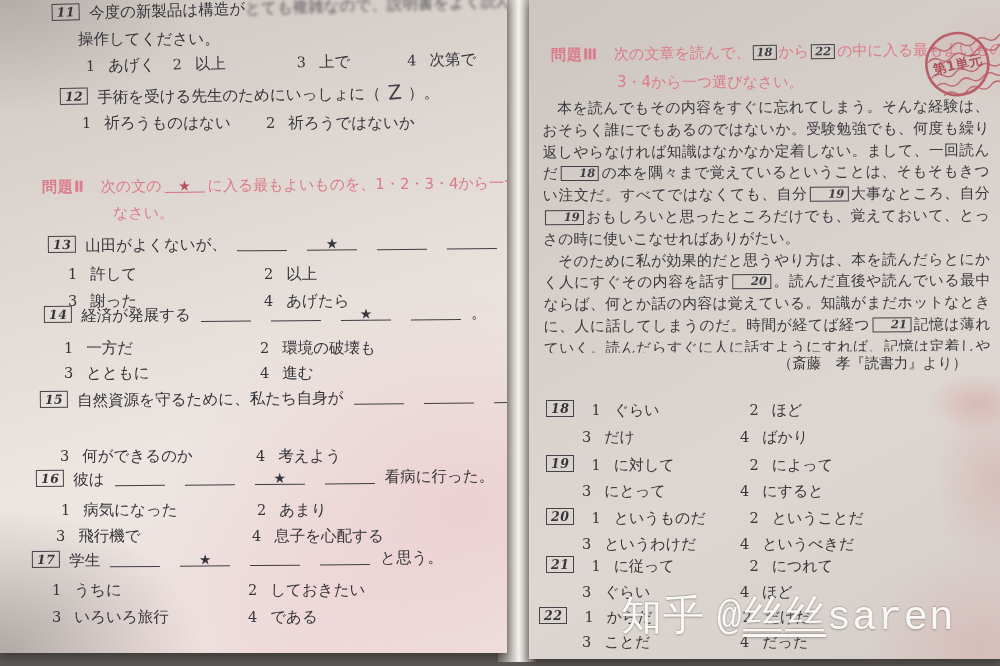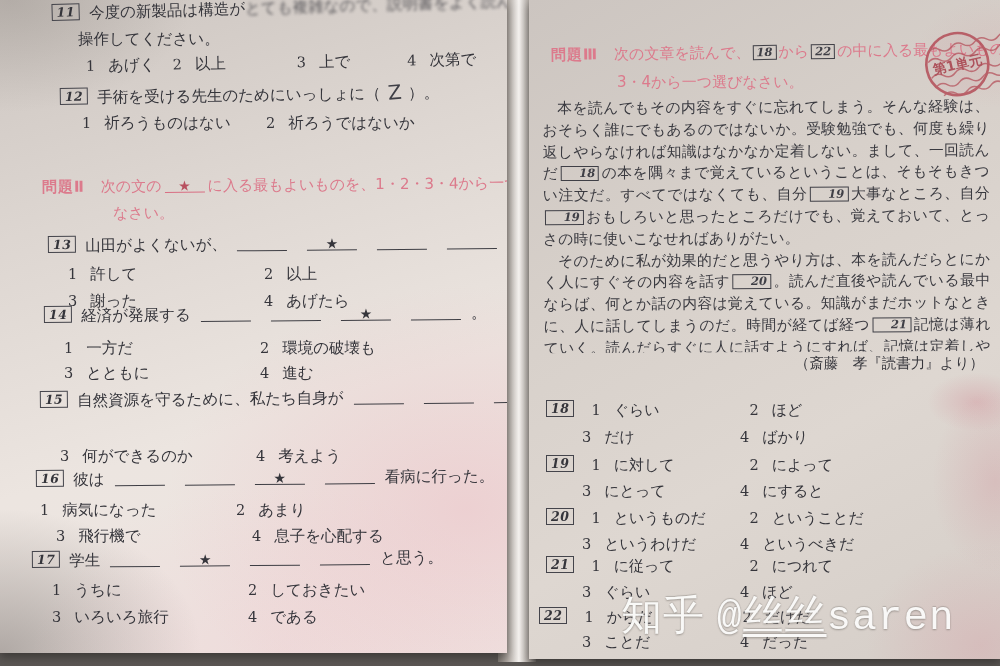"（斎藤 孝『読書力』より）" .attr { right: 16px -> 33px }
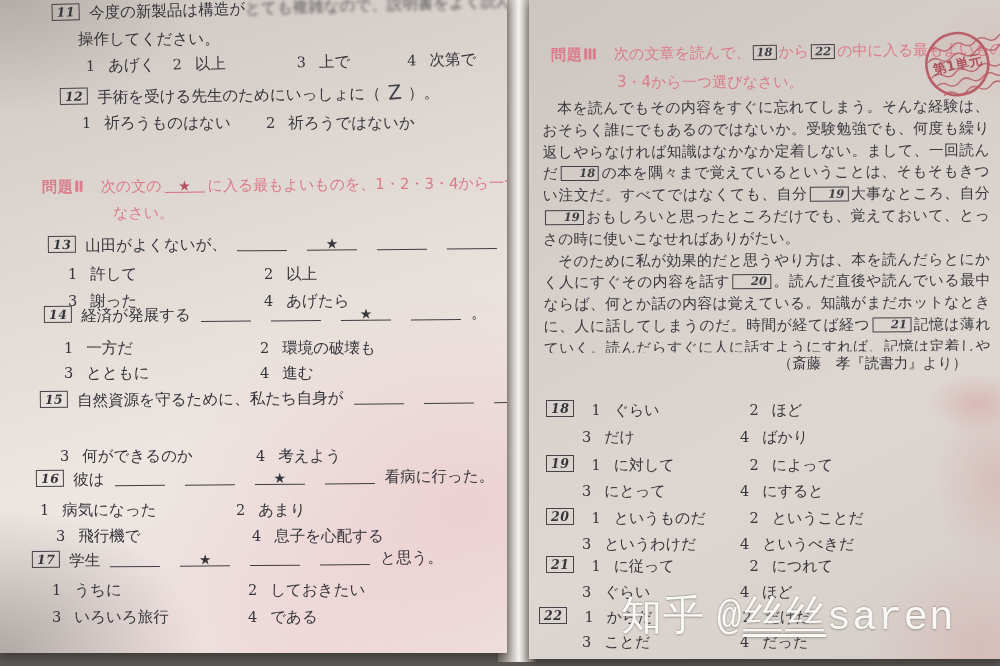"1 病気になった 2 あまり" div.line { left: 40px -> 61px }
